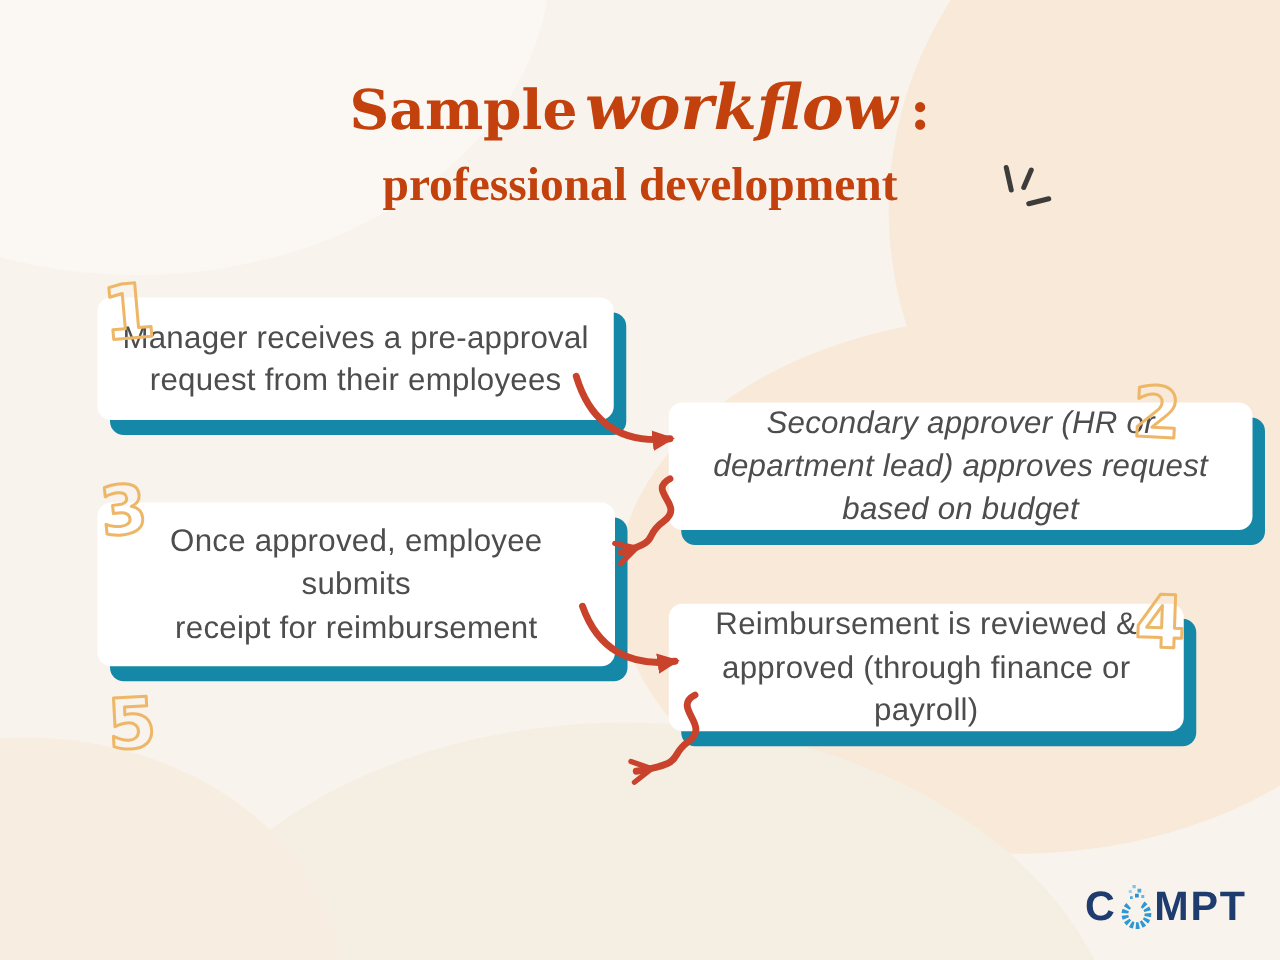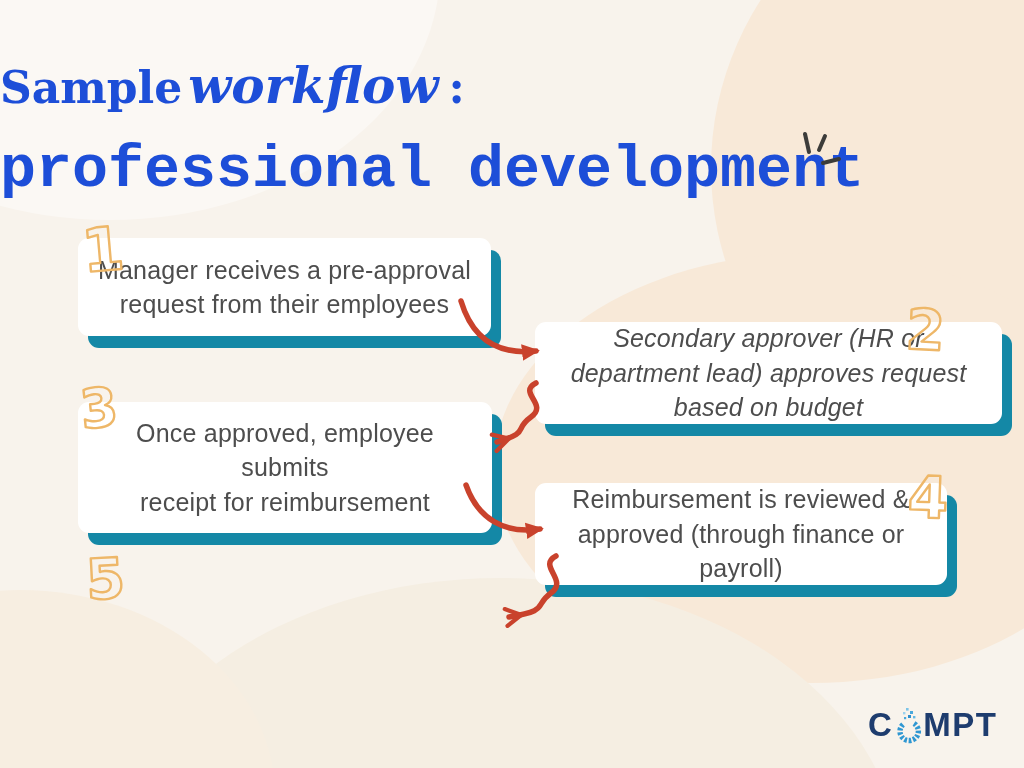"Sampleworkflow :" .title { color: #1d4ed8 -> #c2410c; text-align: none -> center }
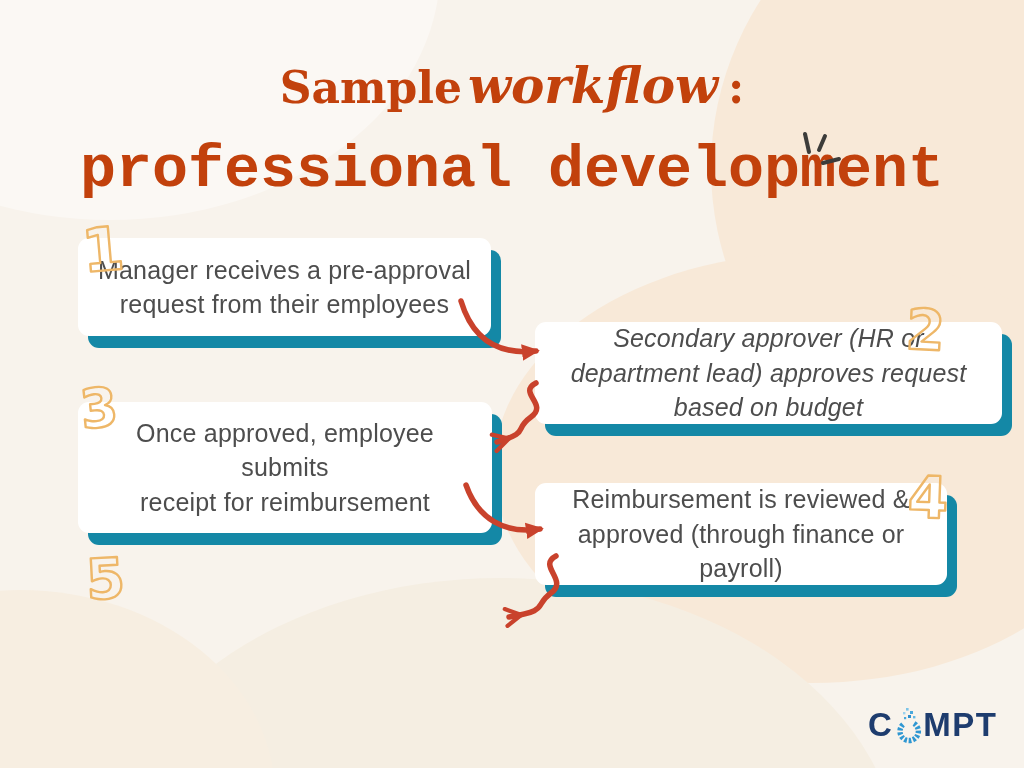"professional development" .title-line2 { font-family: Liberation Mono, monospace -> Liberation Serif, serif; font-size: 60px -> 38px; margin-top: 26px -> 16px }
